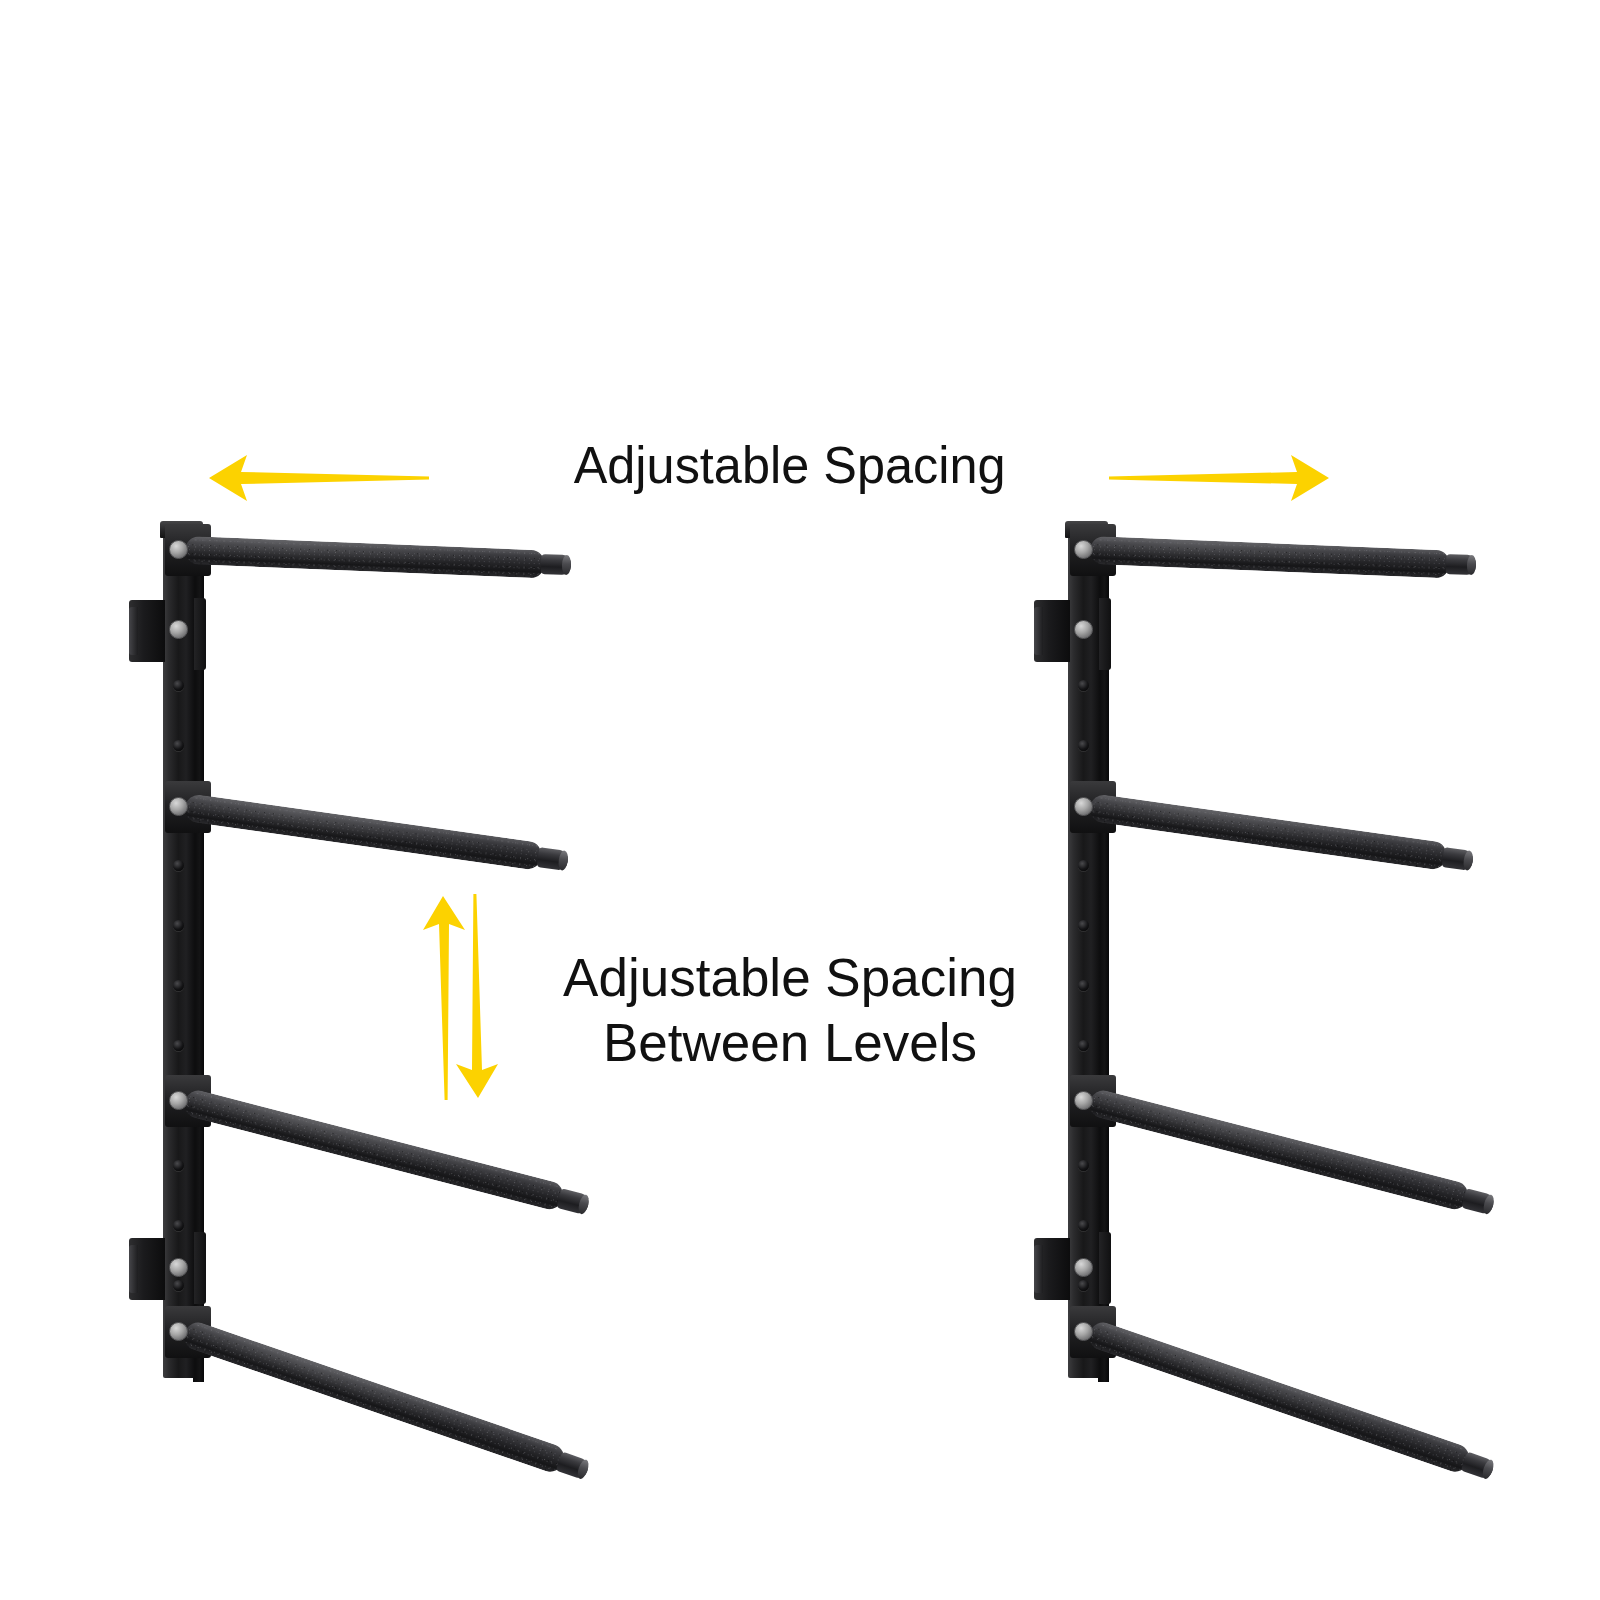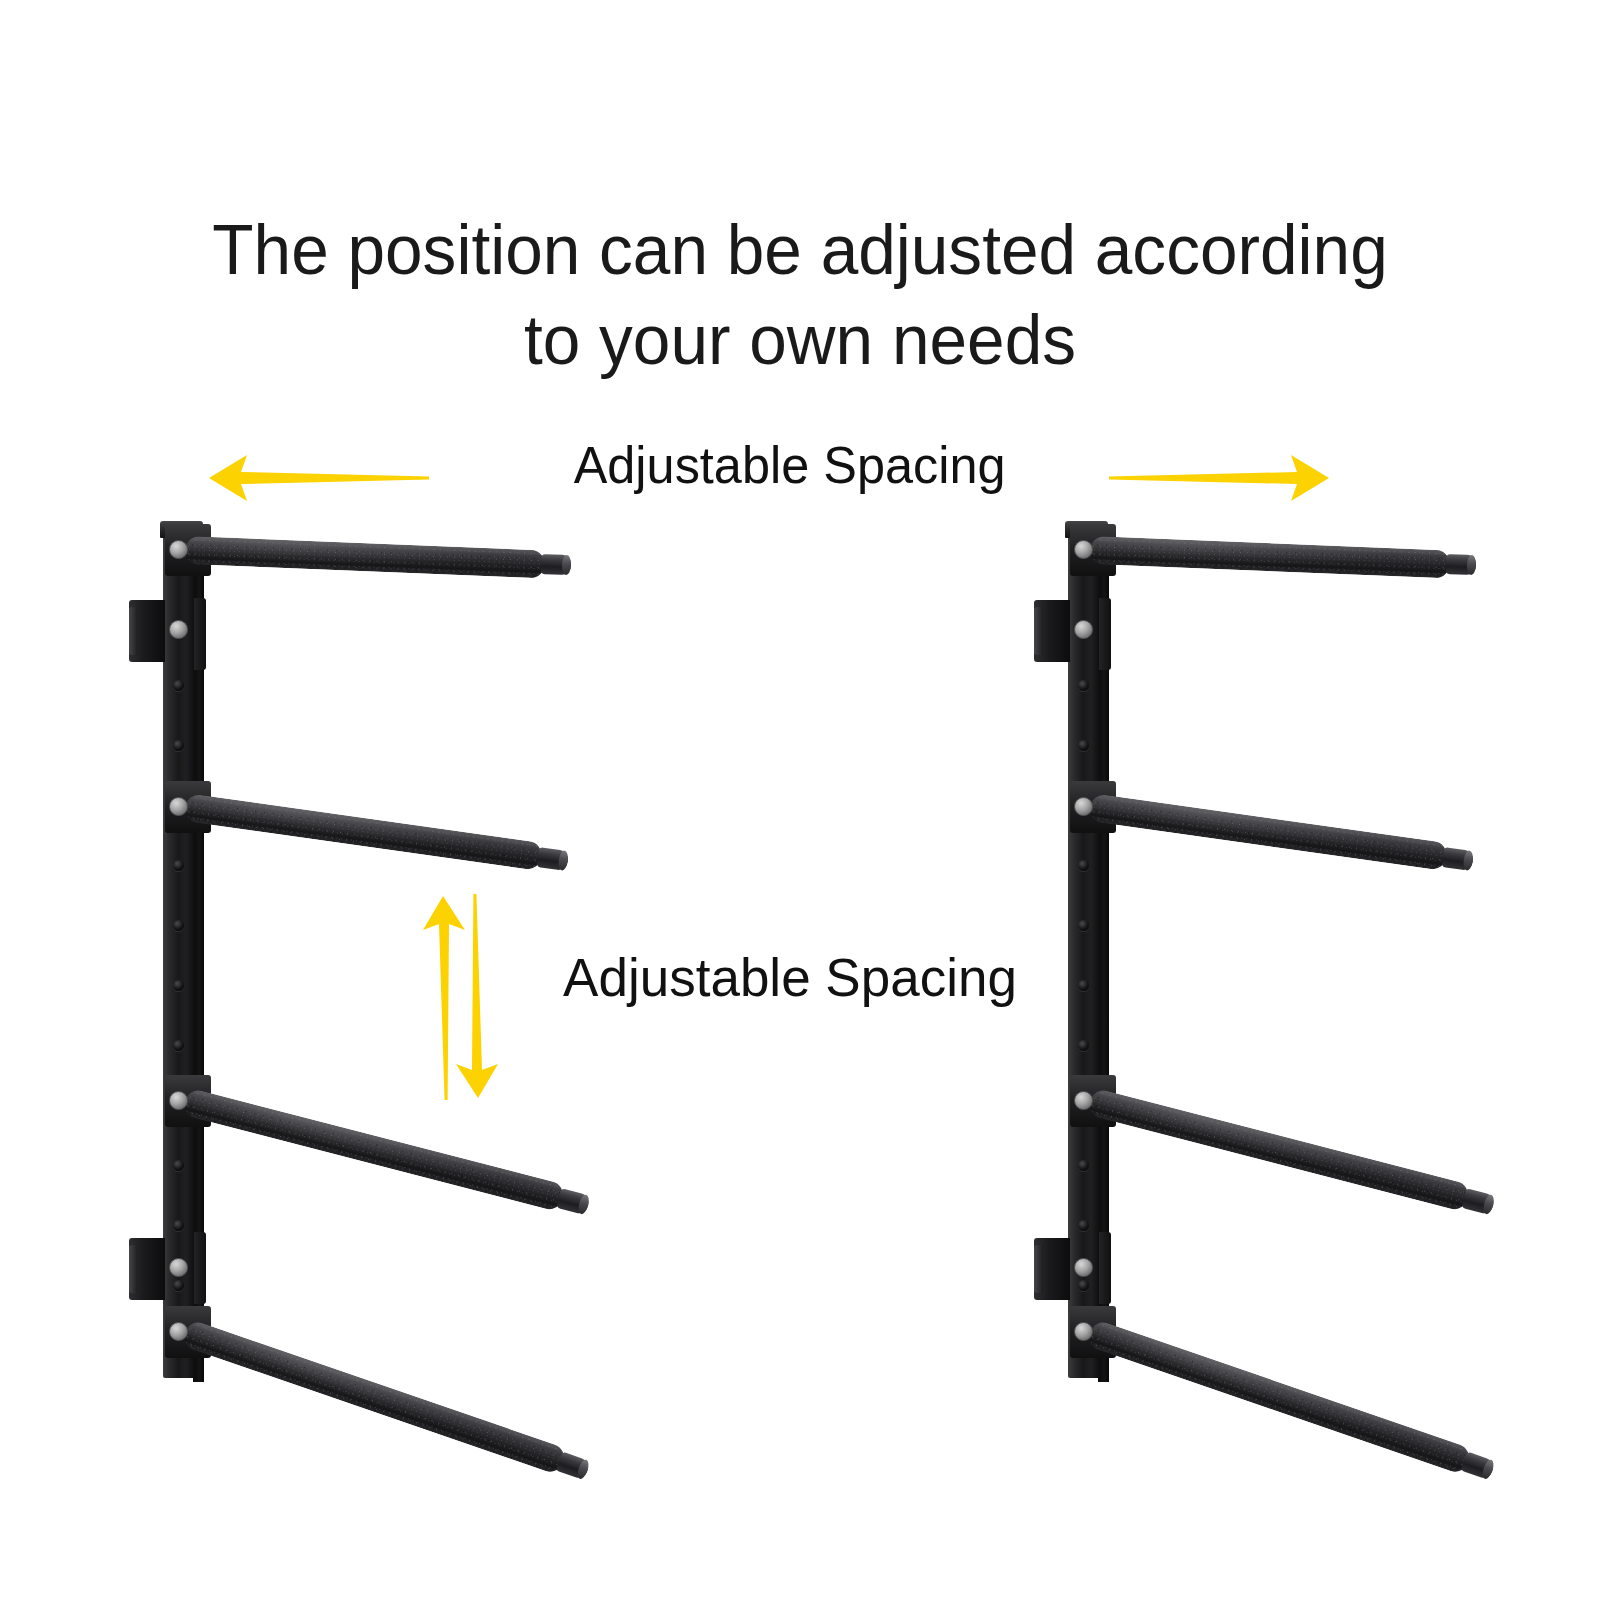"The position can be adjusted" div.subtitle { html: <div> <span>The position can be adjusted according</span> <span>to your own needs</span> </div> -> none }
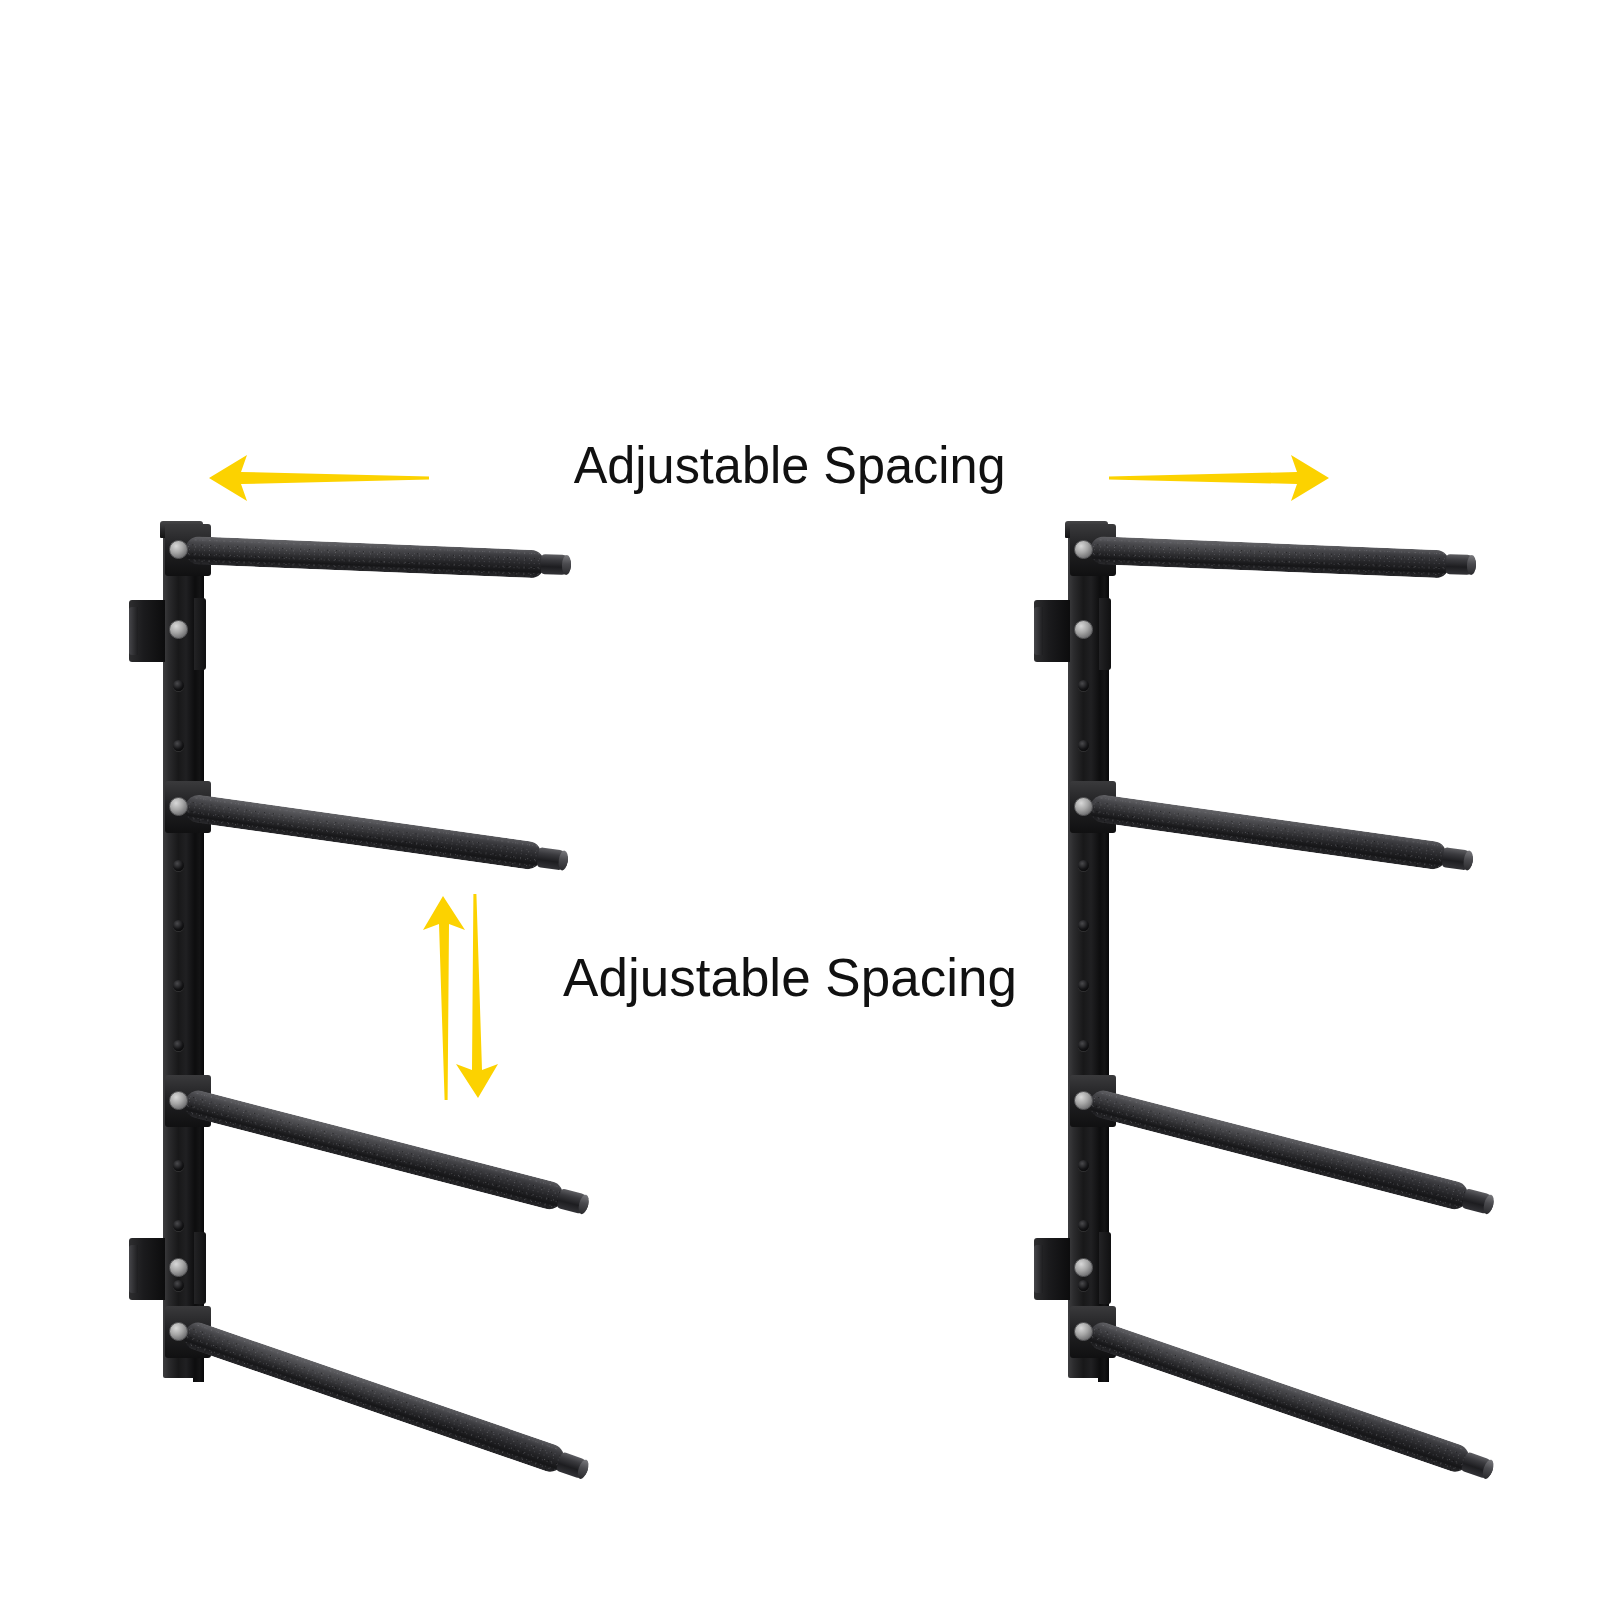"Between Levels" div { html: none -> <div>Between Levels</div> }
